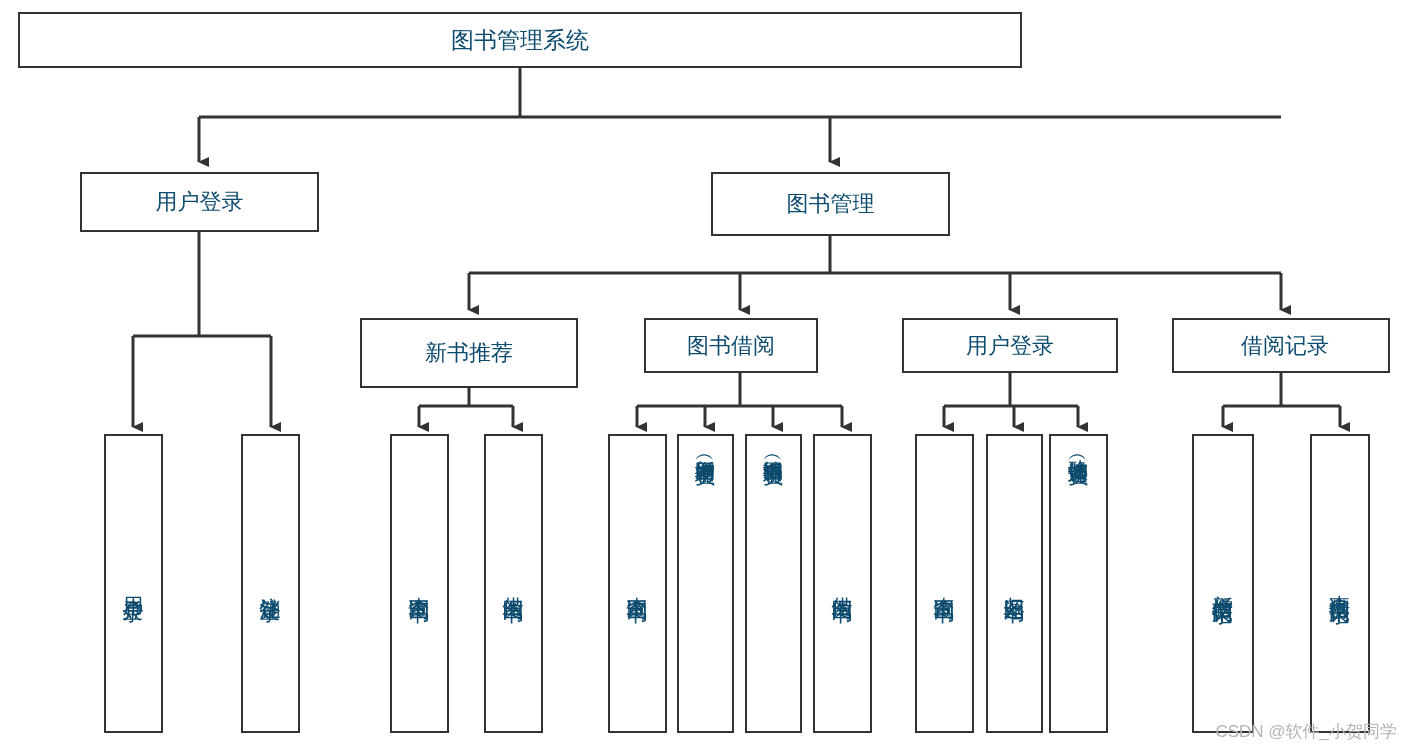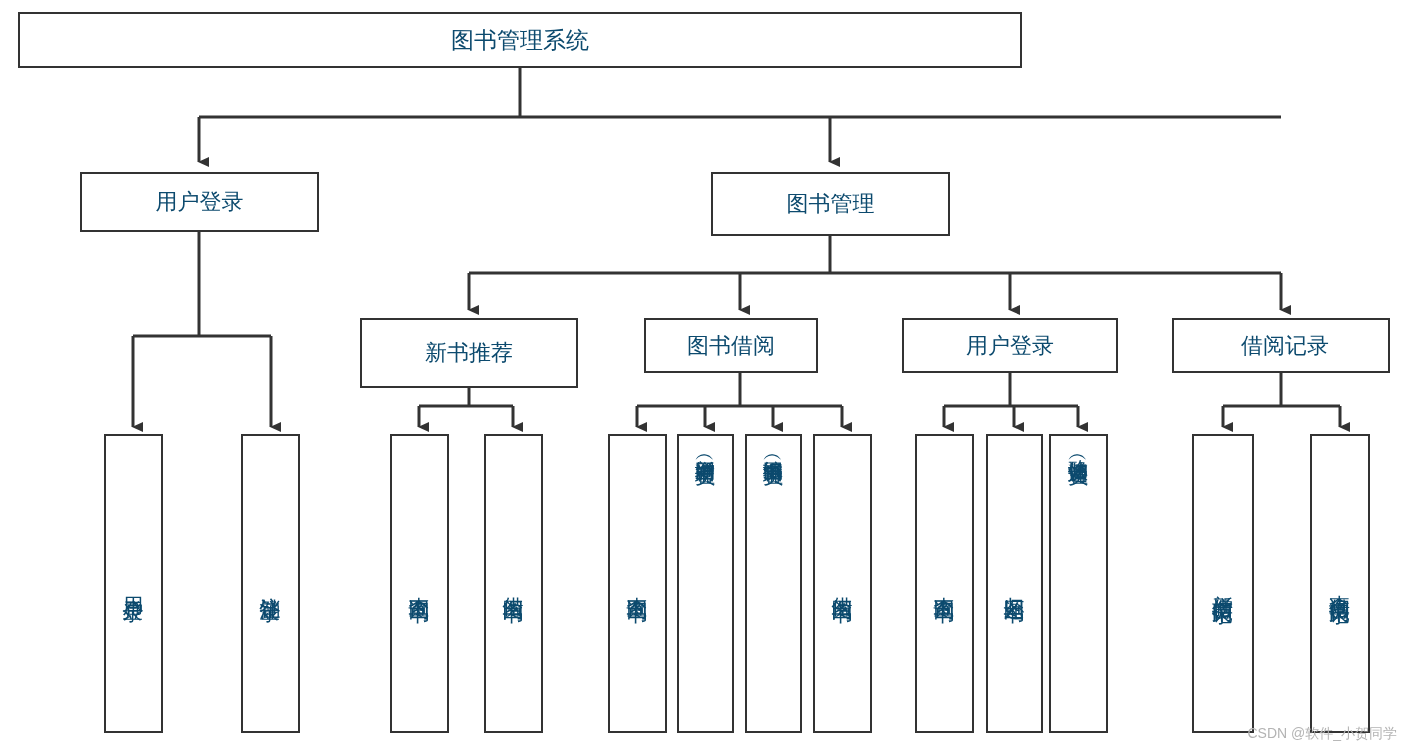"CSDN @软件_小贺同学" #watermark { font-size: 14px -> 17px }
